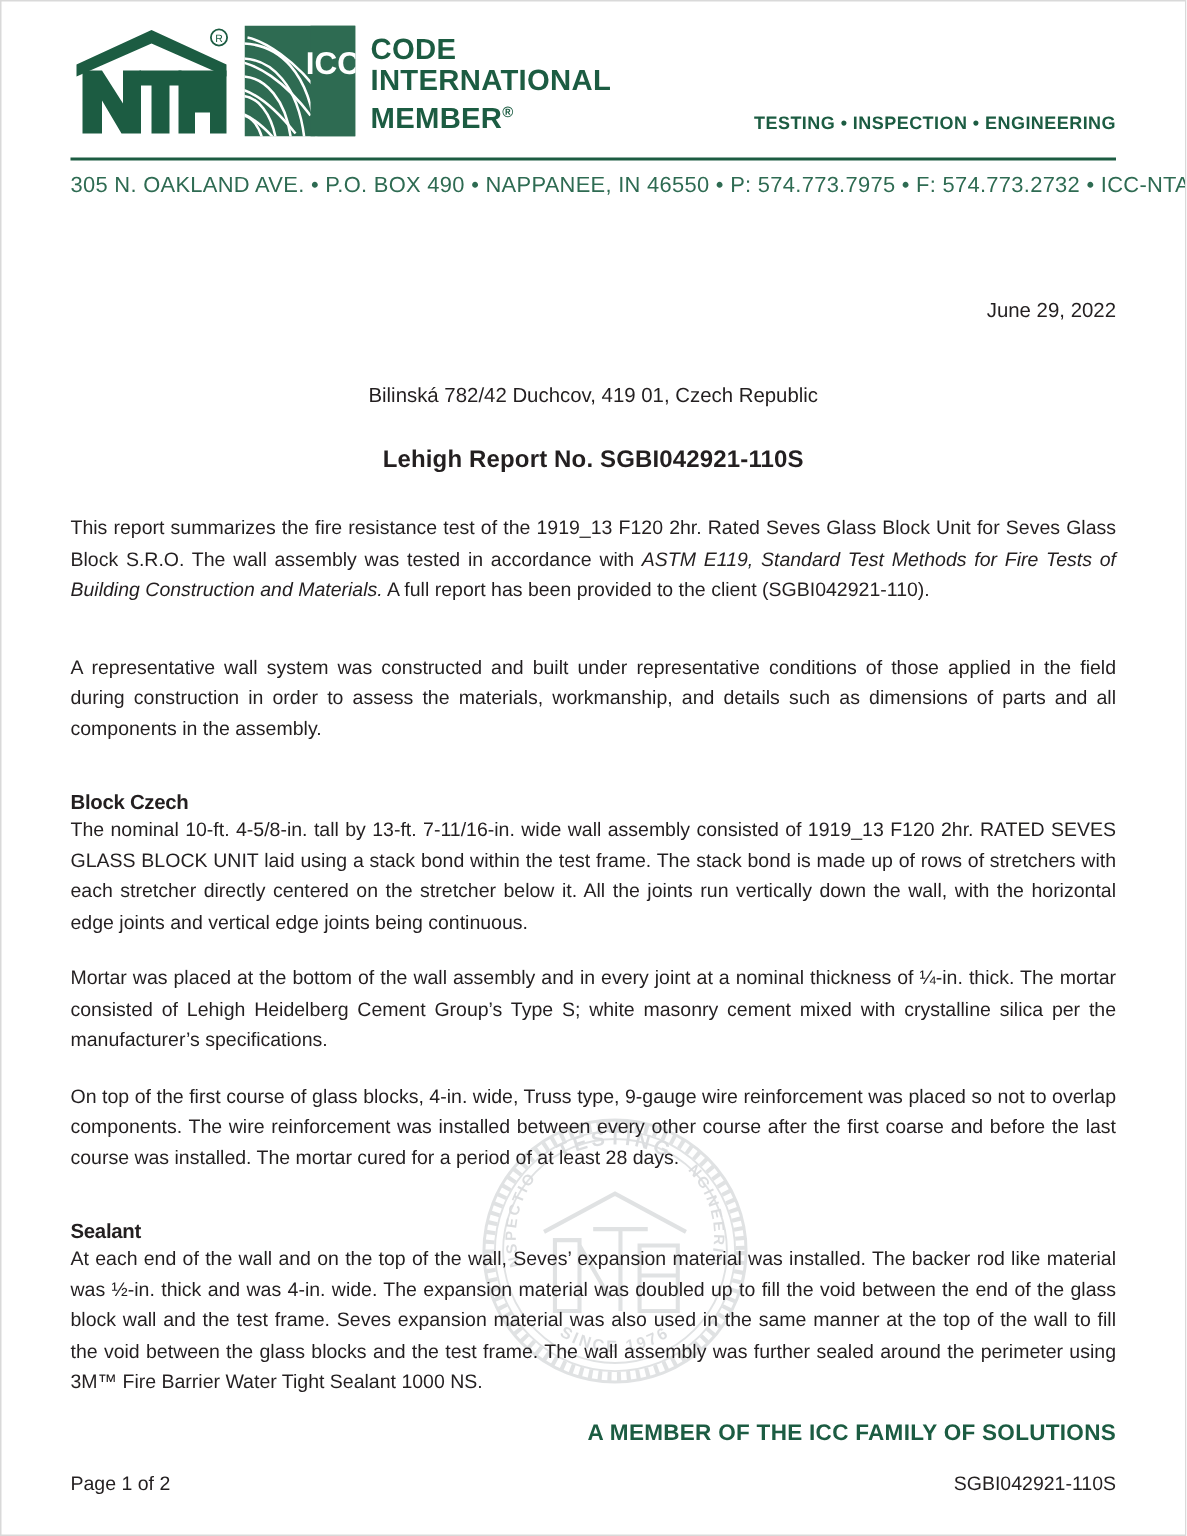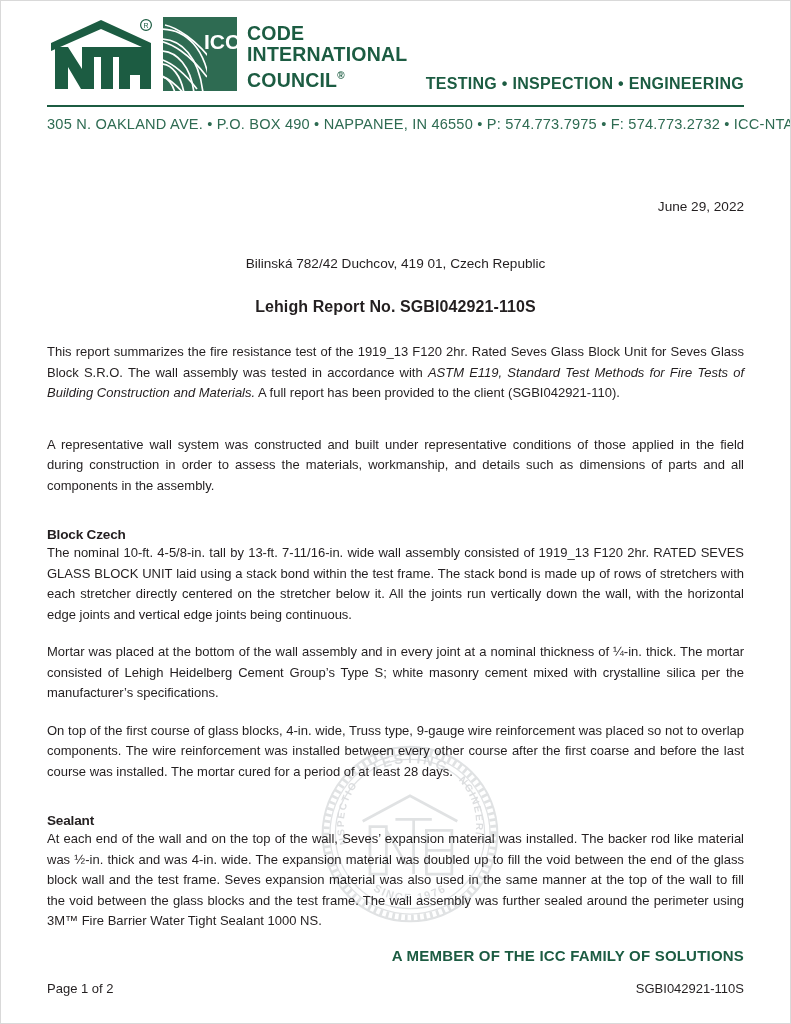"COUNCIL" span { text: COUNCIL -> MEMBER }
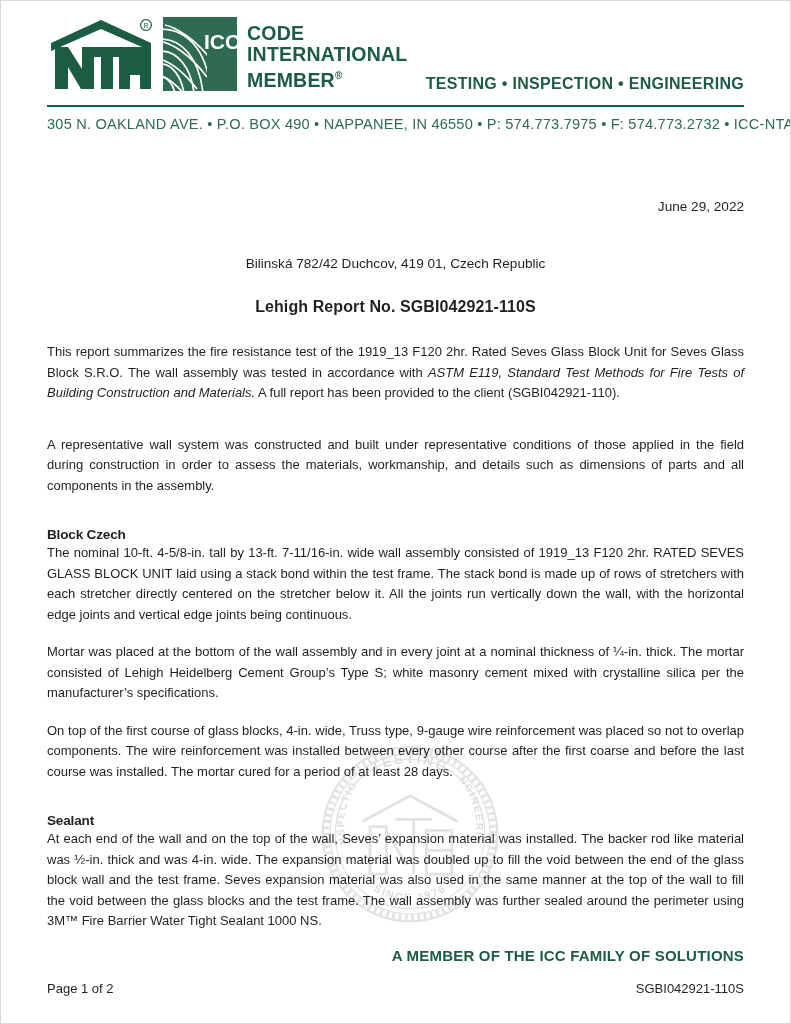"TESTING • INSPECTION • ENGINEERING" .tagline { font-size: 16px -> 12px }
